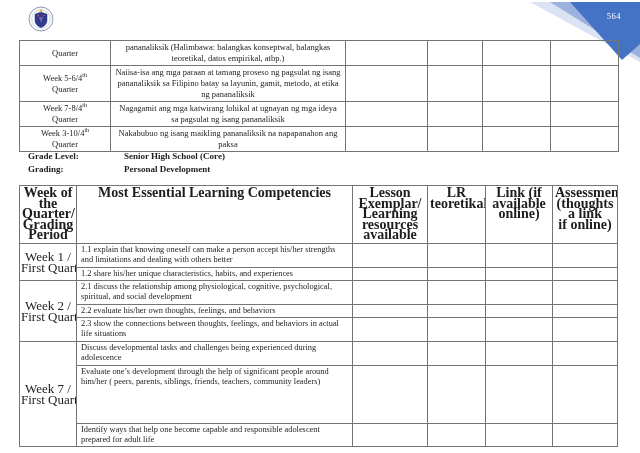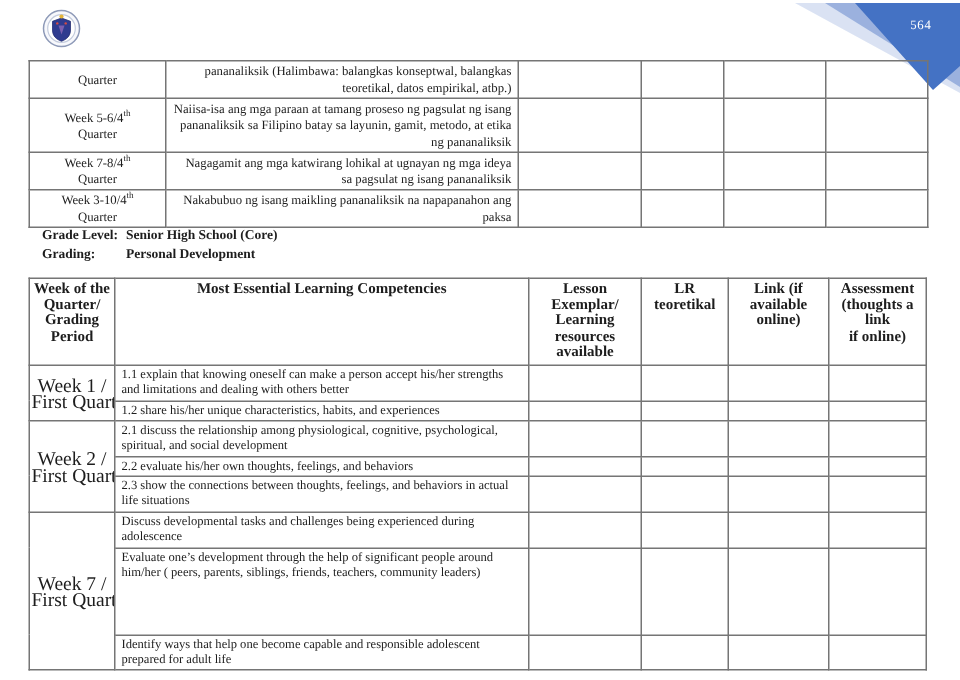"pananaliksik (Halimbawa: balangkas" .top-table td.melc { text-align: right -> center }
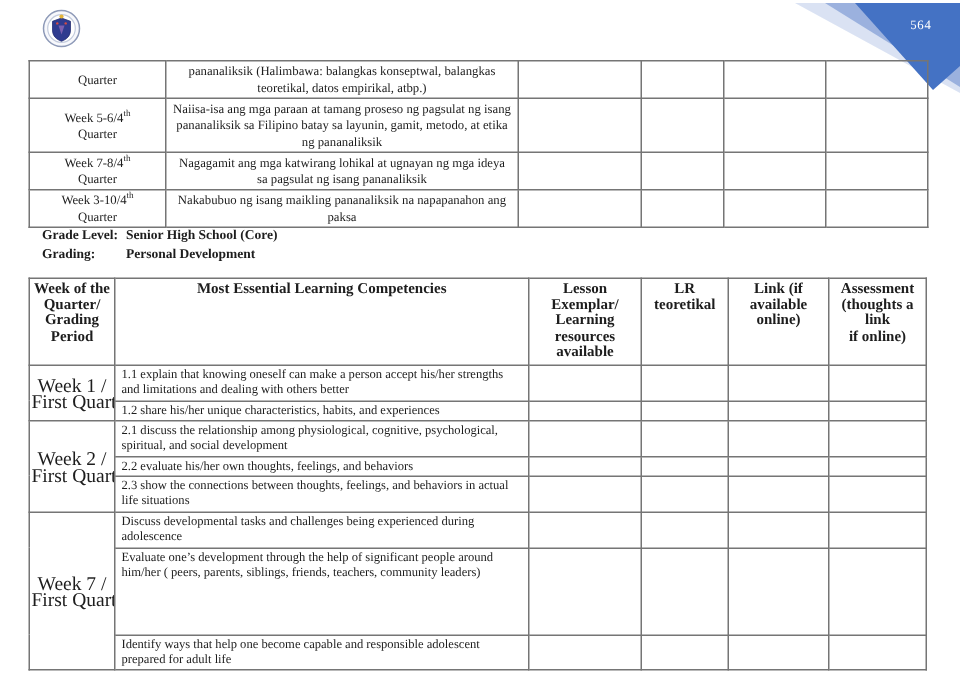"Grade Level:" .info-row { gap: none -> 40px }
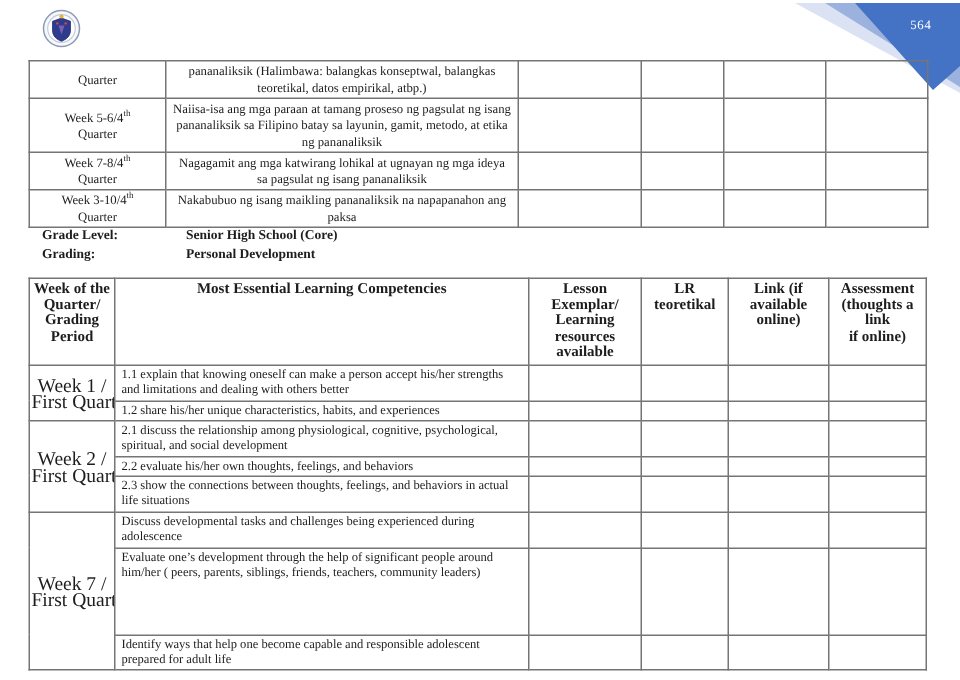"Week of the" .main-table th { font-size: 10px -> 14px }
